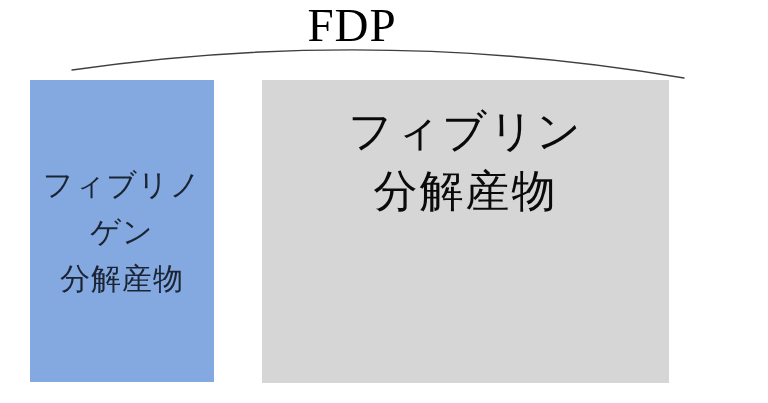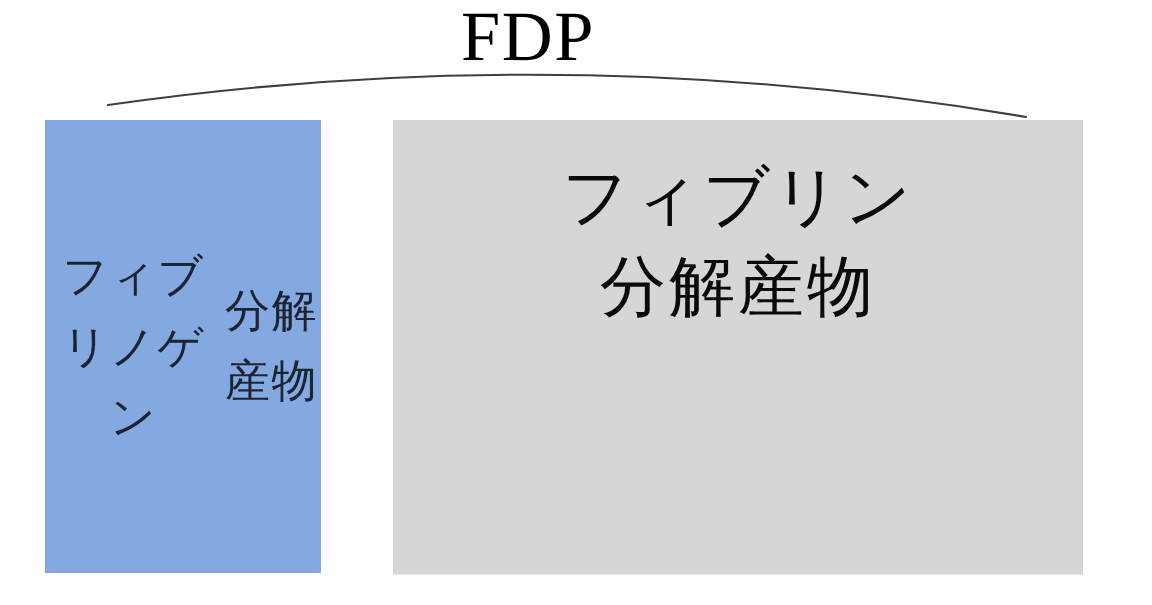"フィブリン" .fibrin-box { width: 460px -> 407px }
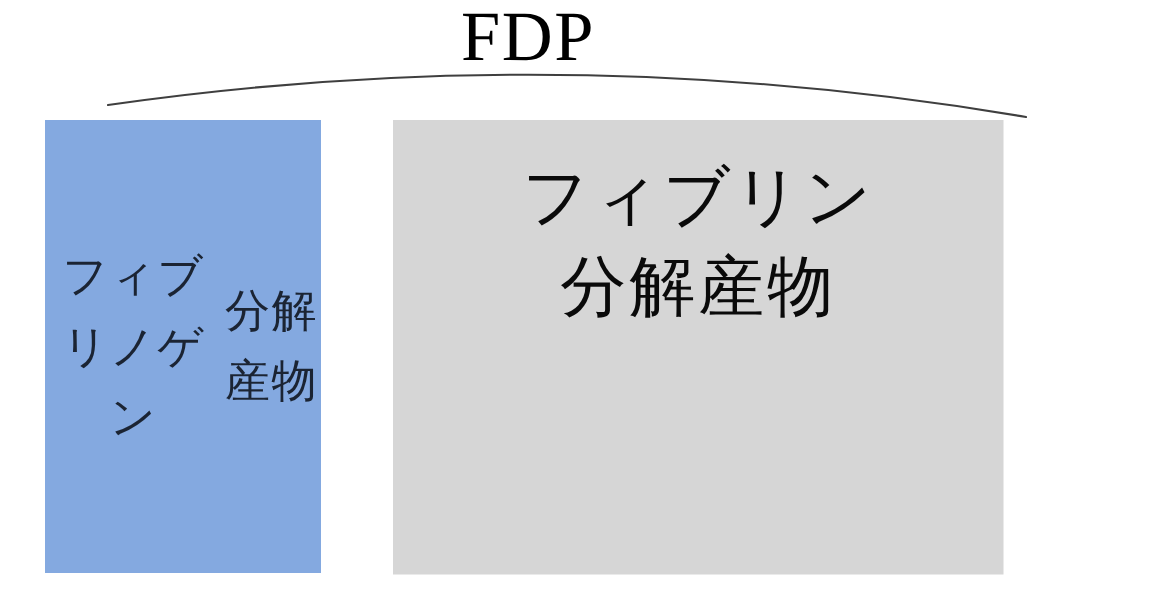"フィブリノゲン" .fibrinogen-box { flex-direction: row -> column }
